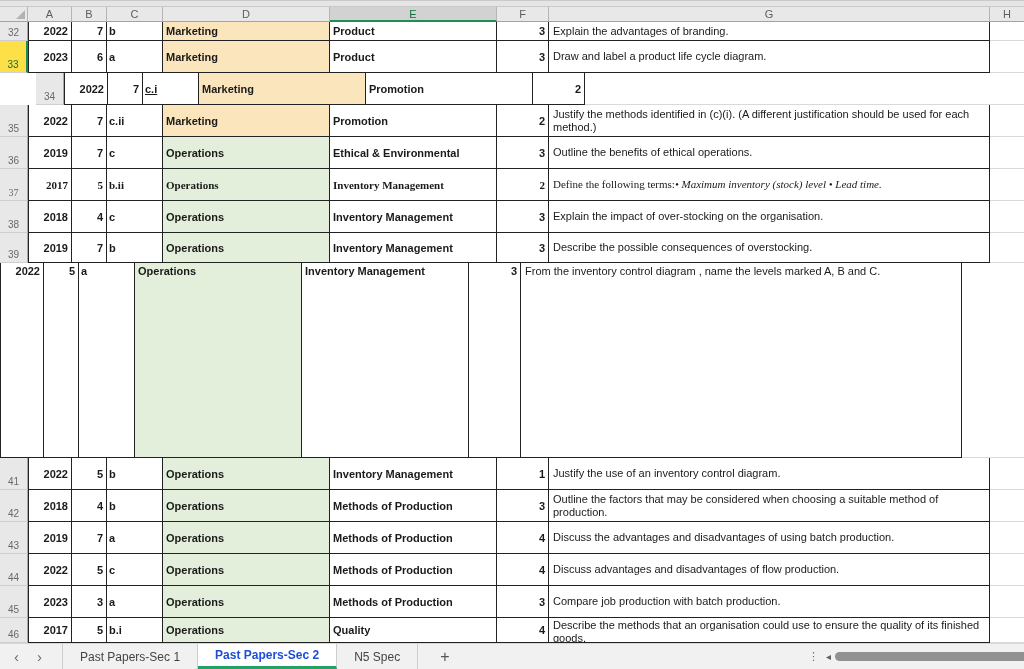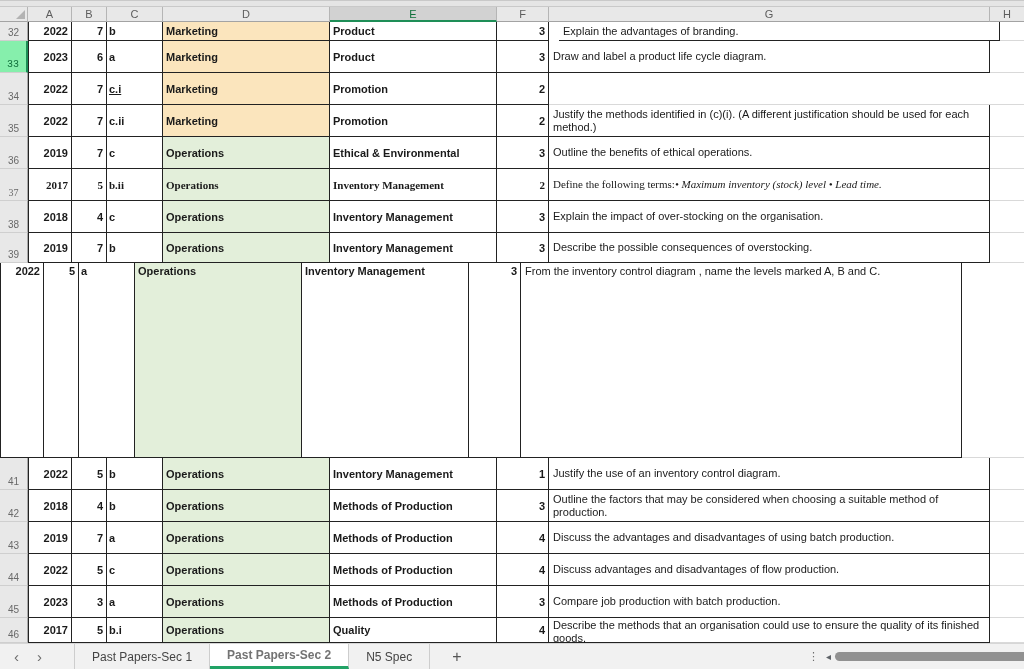"Explain the advantages of branding." div.cell { margin-left: 10px -> none }
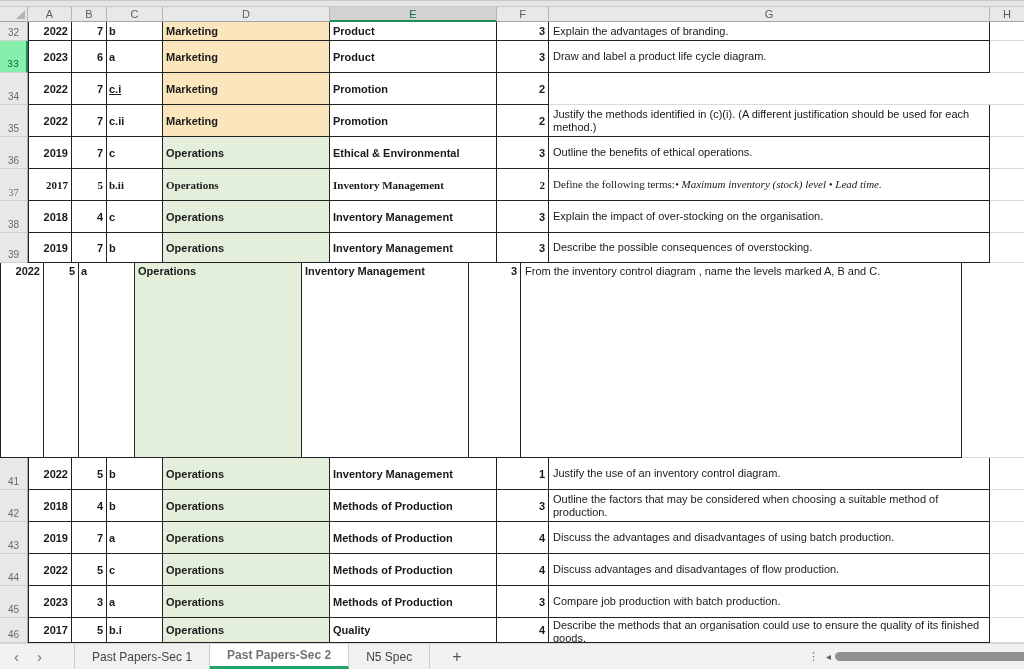"33" .rowhdr.sel { background: #86efac -> #fde047; font-family: Liberation Mono, monospace -> none }
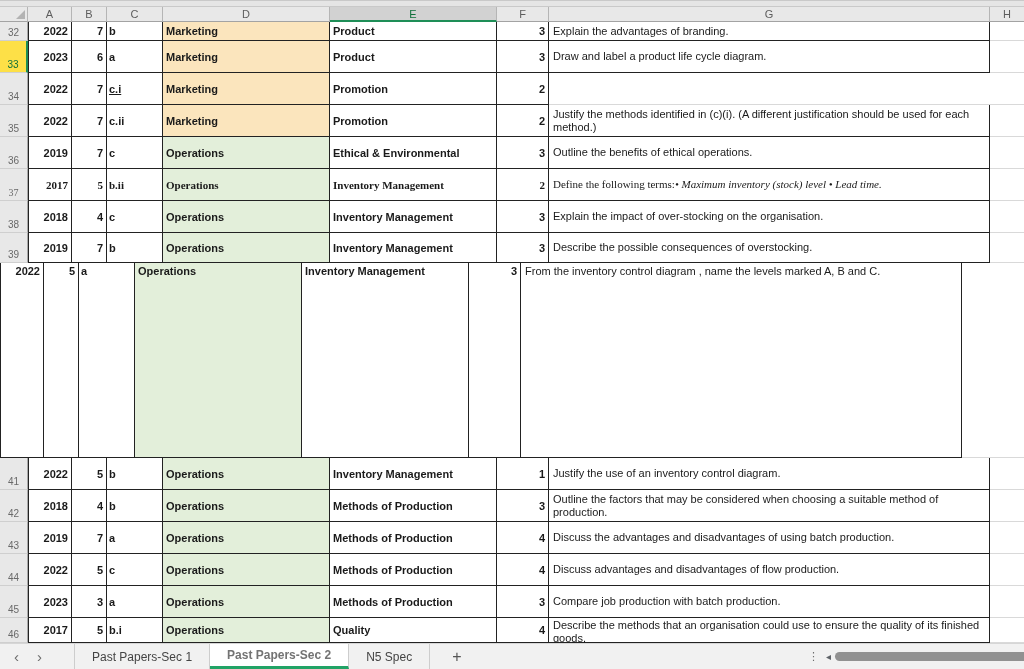"34" div.row { padding-left: none -> 36px }
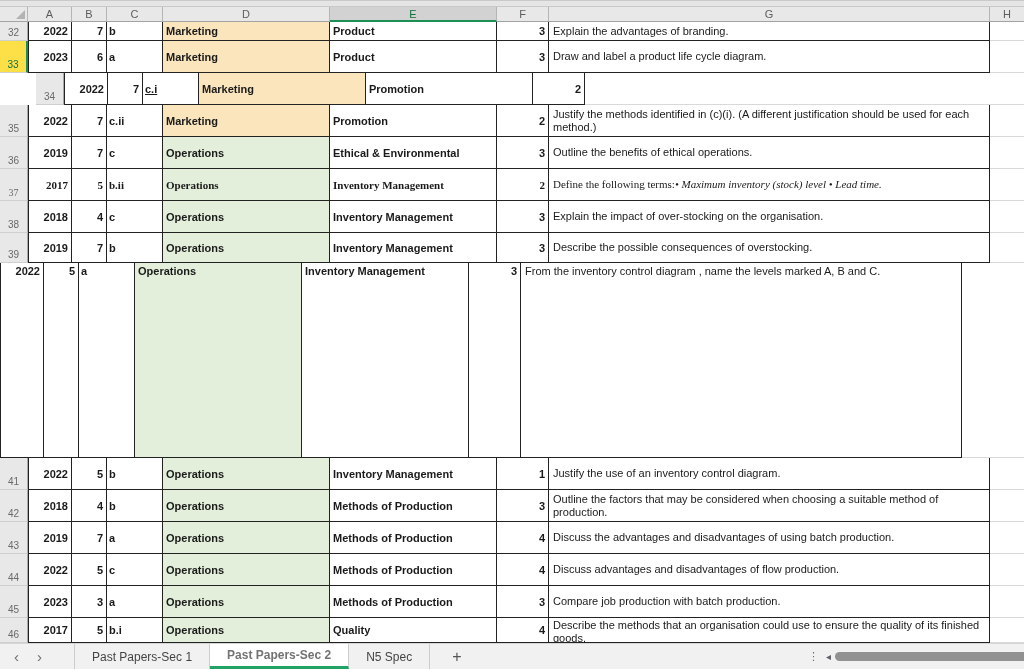"Past Papers-Sec 1" .tabs { margin-left: 18px -> 6px }
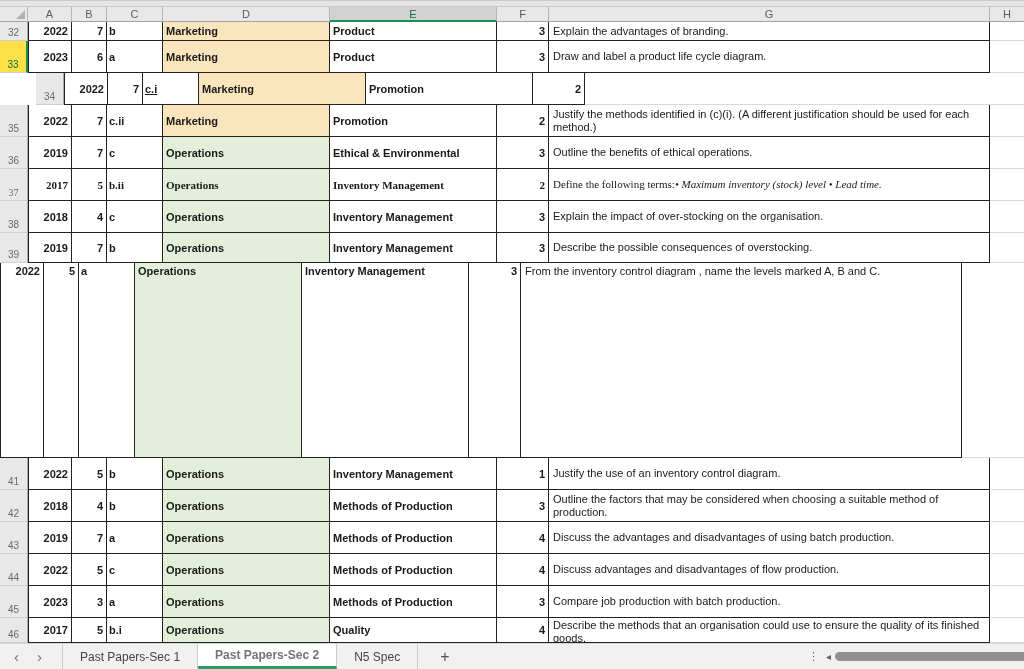"Past Papers-Sec 2" .tab.active { color: #737373 -> #1d4ed8 }
